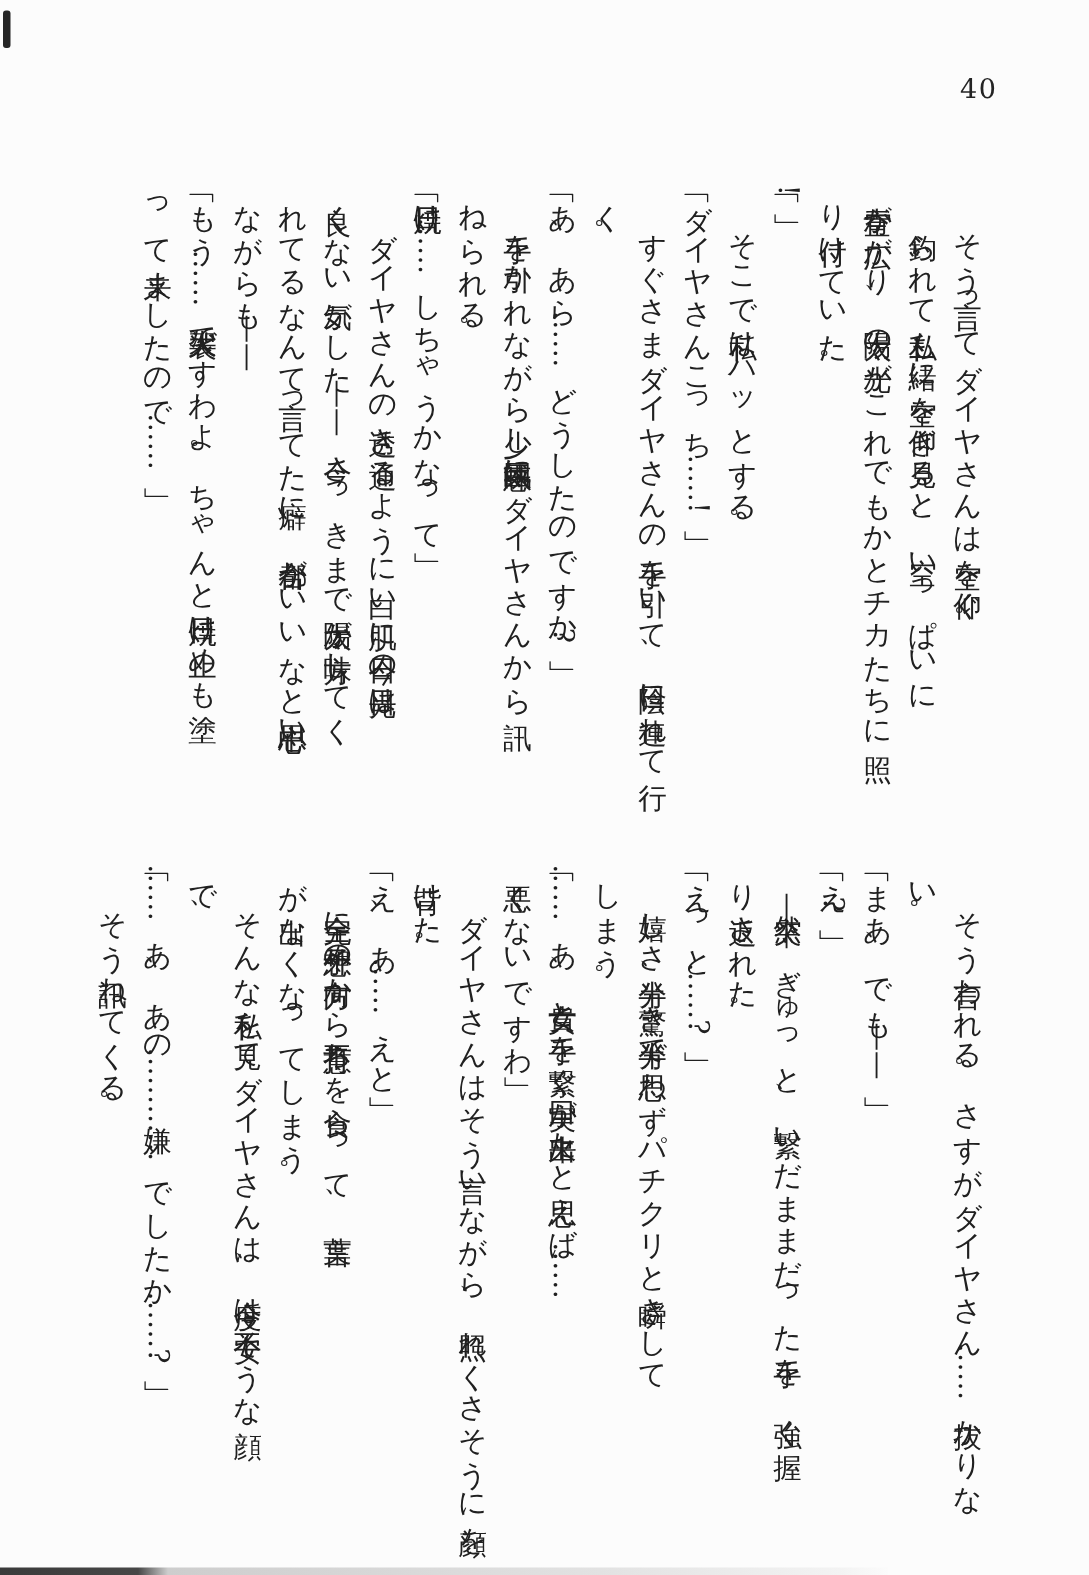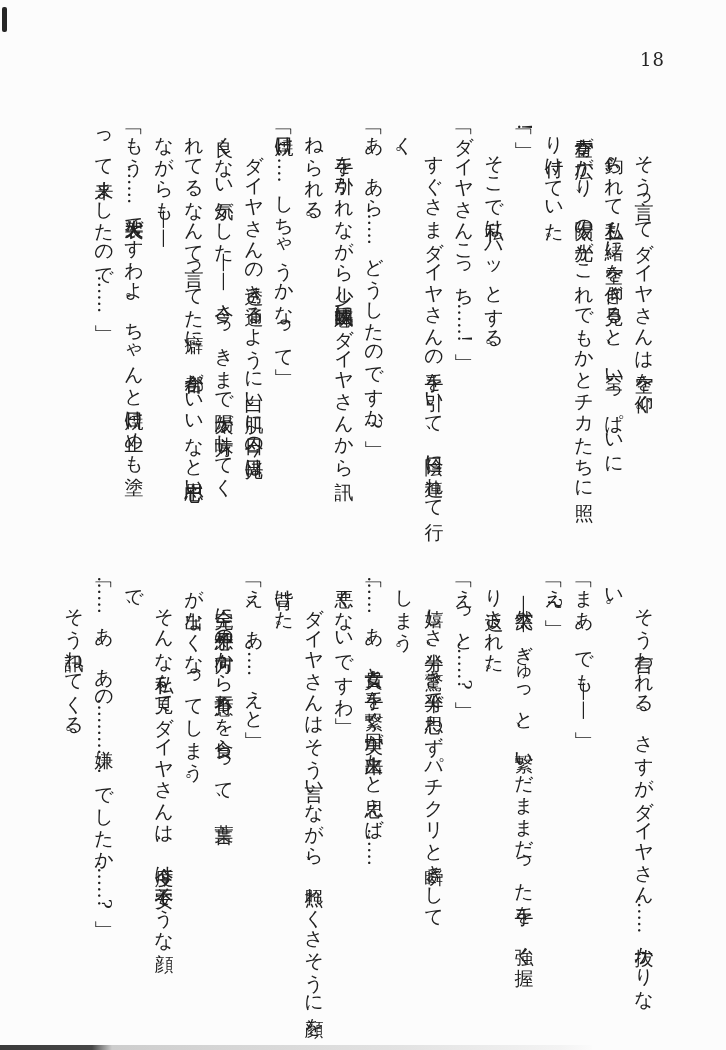"18" div.page-number { text: 18 -> 40 }
